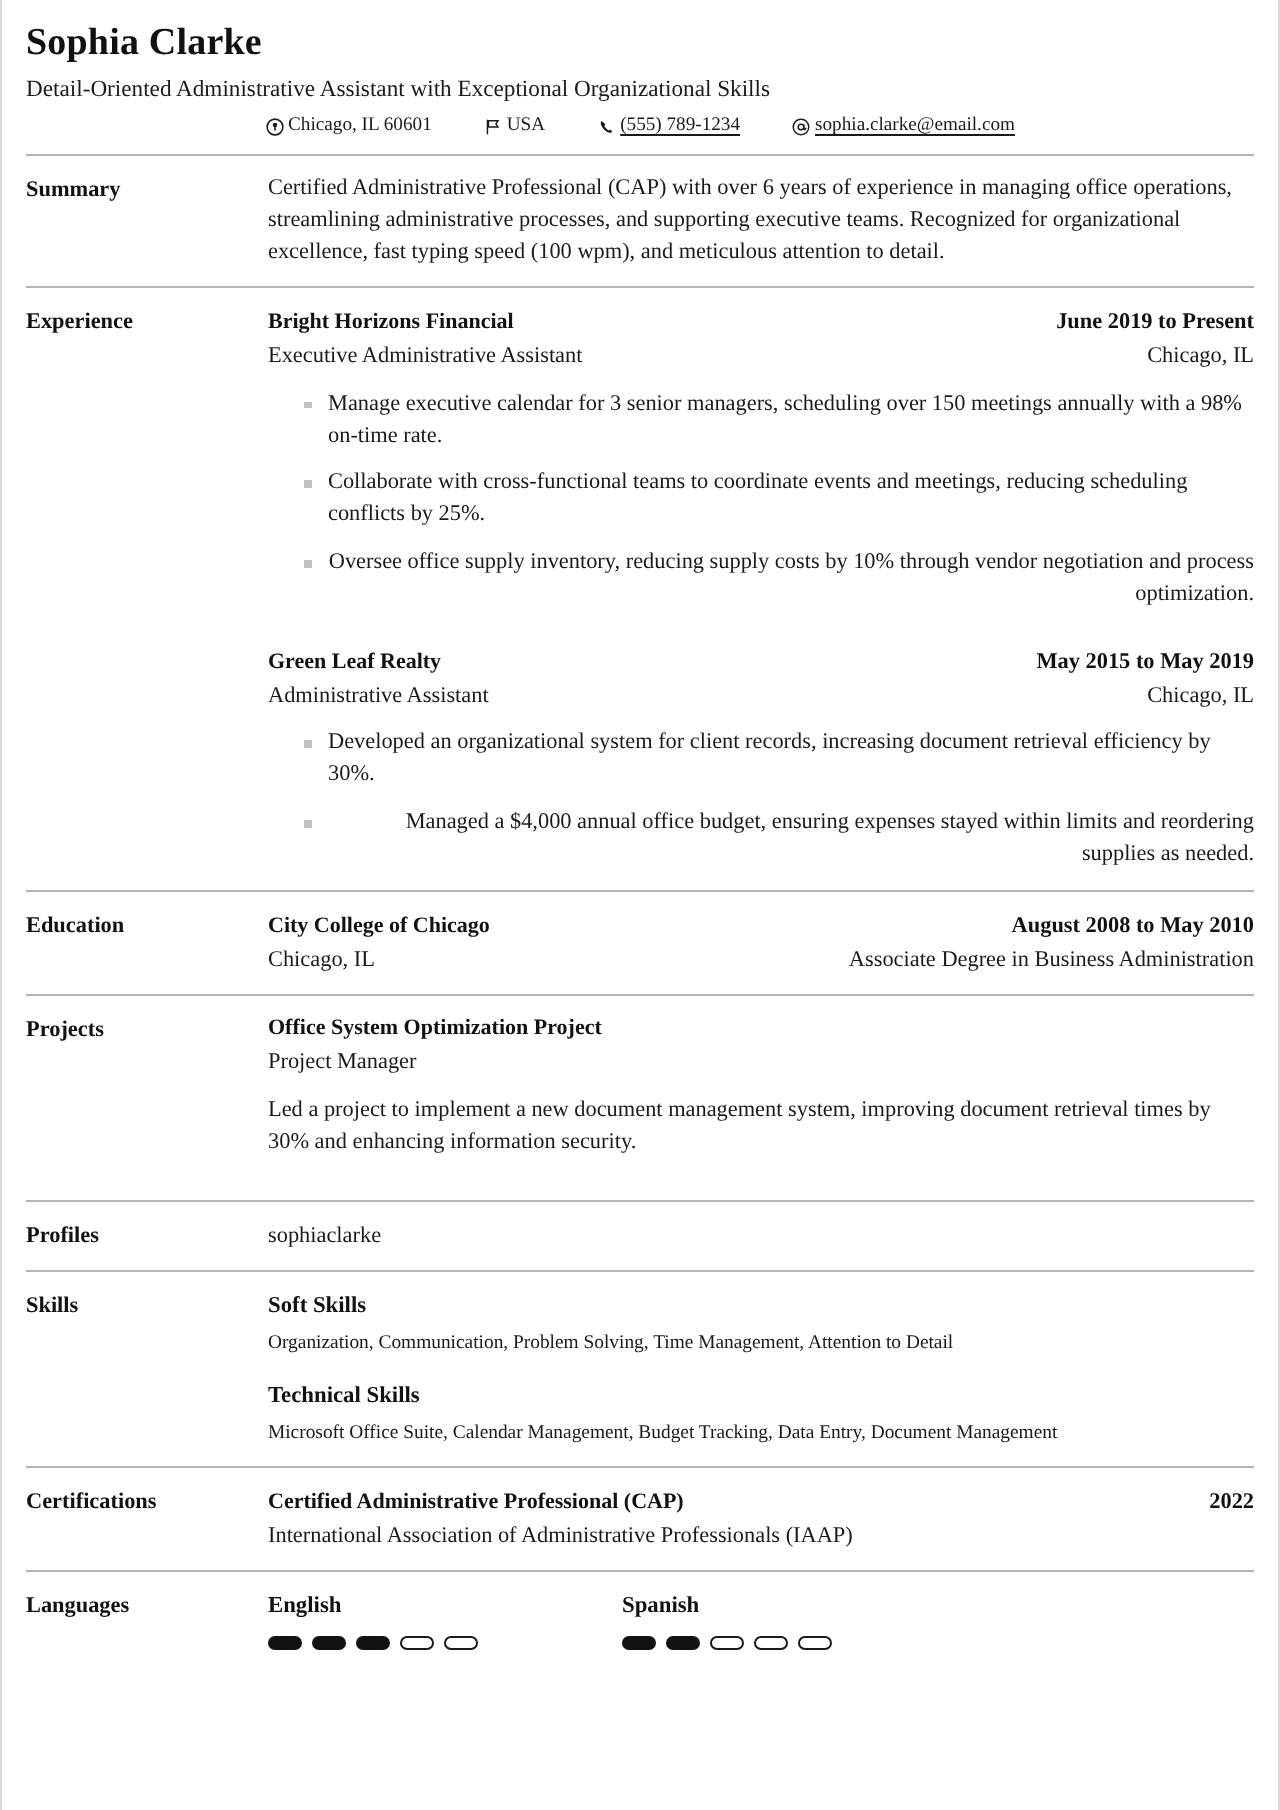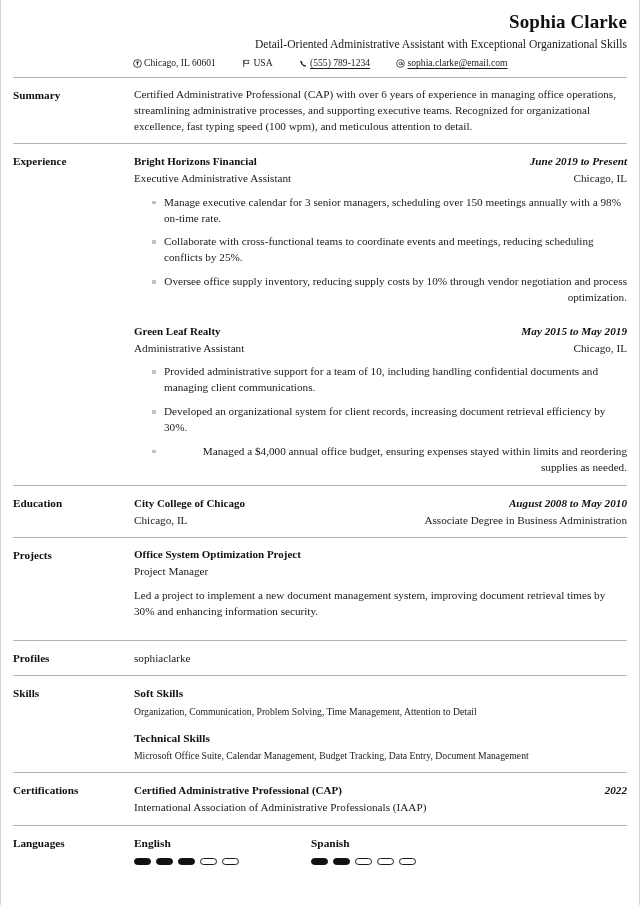"Sophia Clarke" .header { text-align: right -> left }
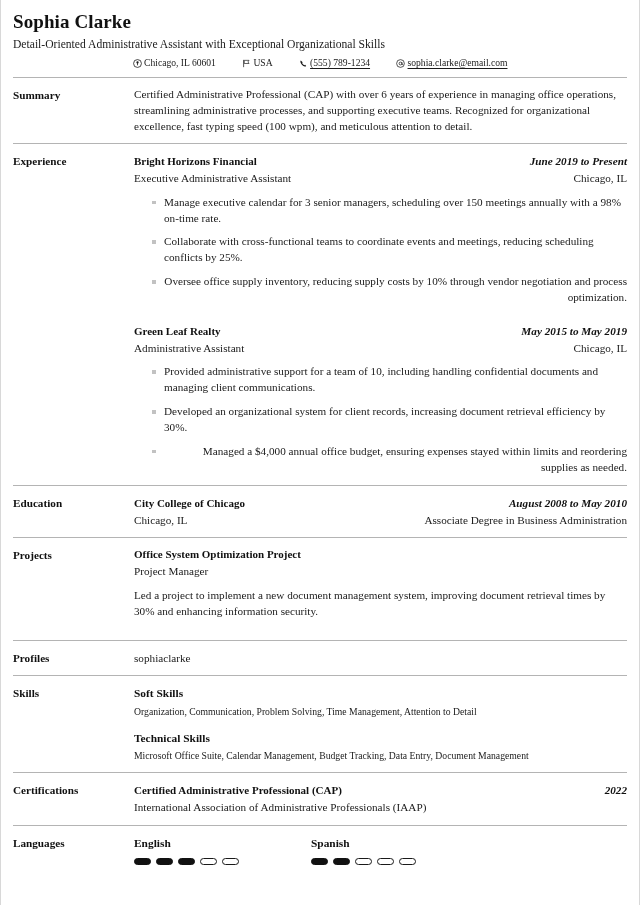"June 2019 to Present" .entry-right-strong { font-style: italic -> none }
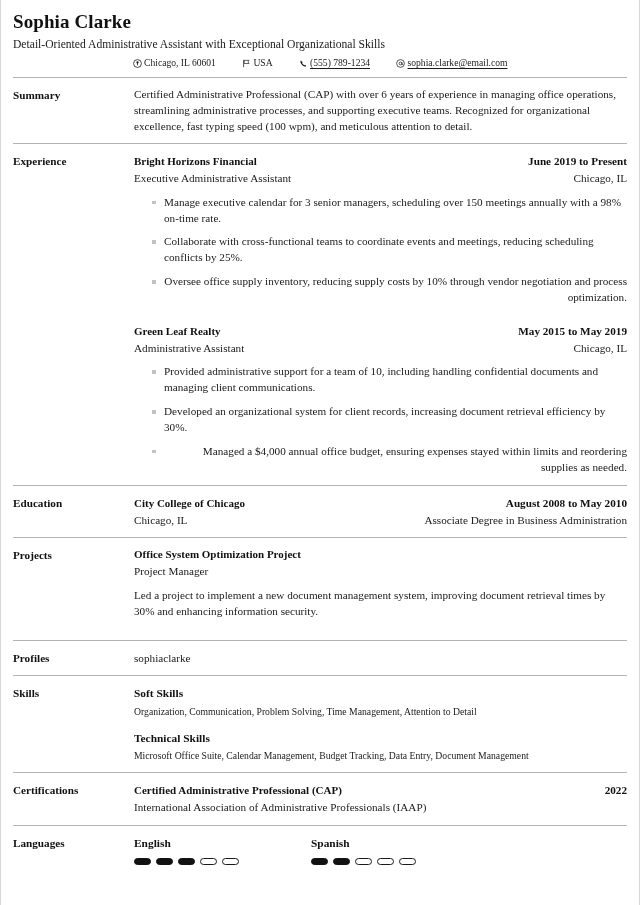"Provided administrative support for a" span { html: <span>Provided administrative support for a team of 10, including handling confidential documents and managing client communications.</span> -> none }
